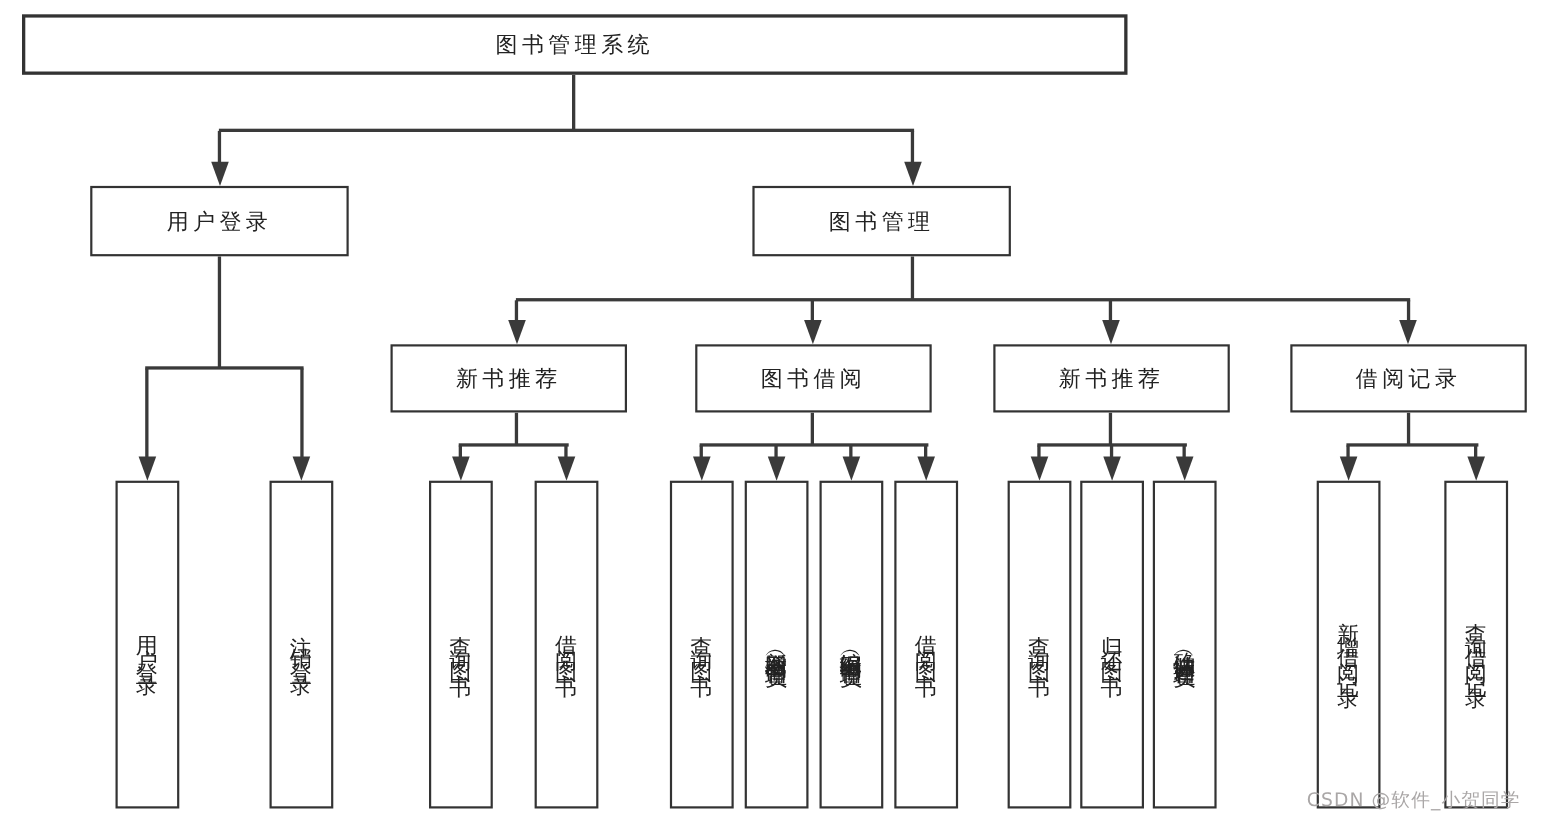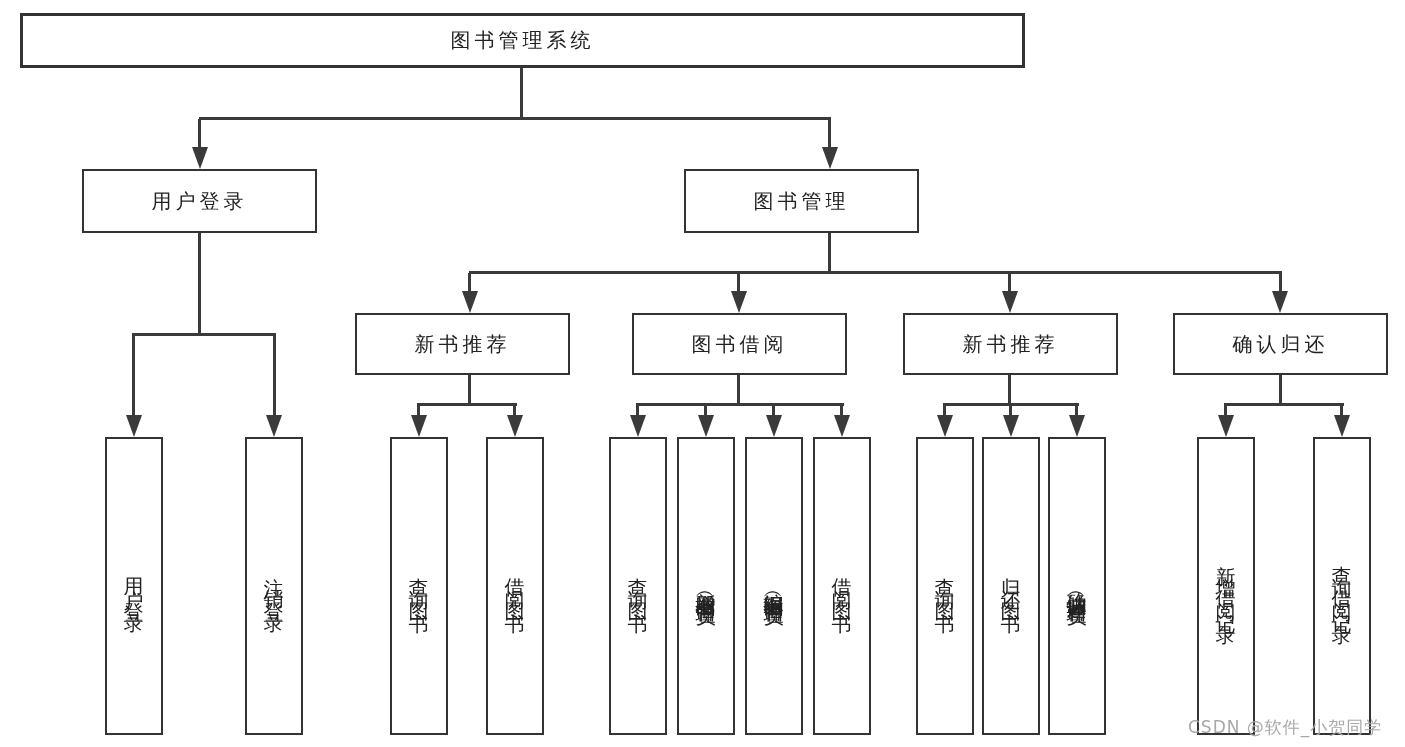"确认归还" span { text: 确认归还 -> 借阅记录 }
